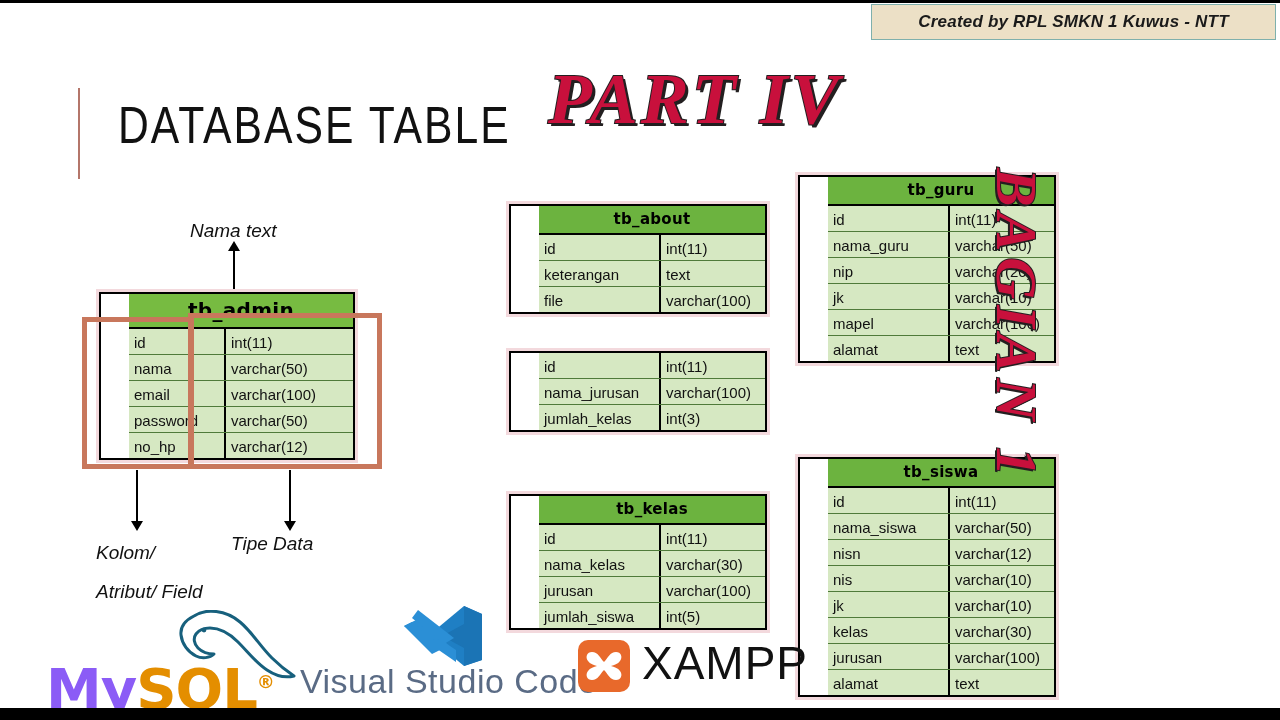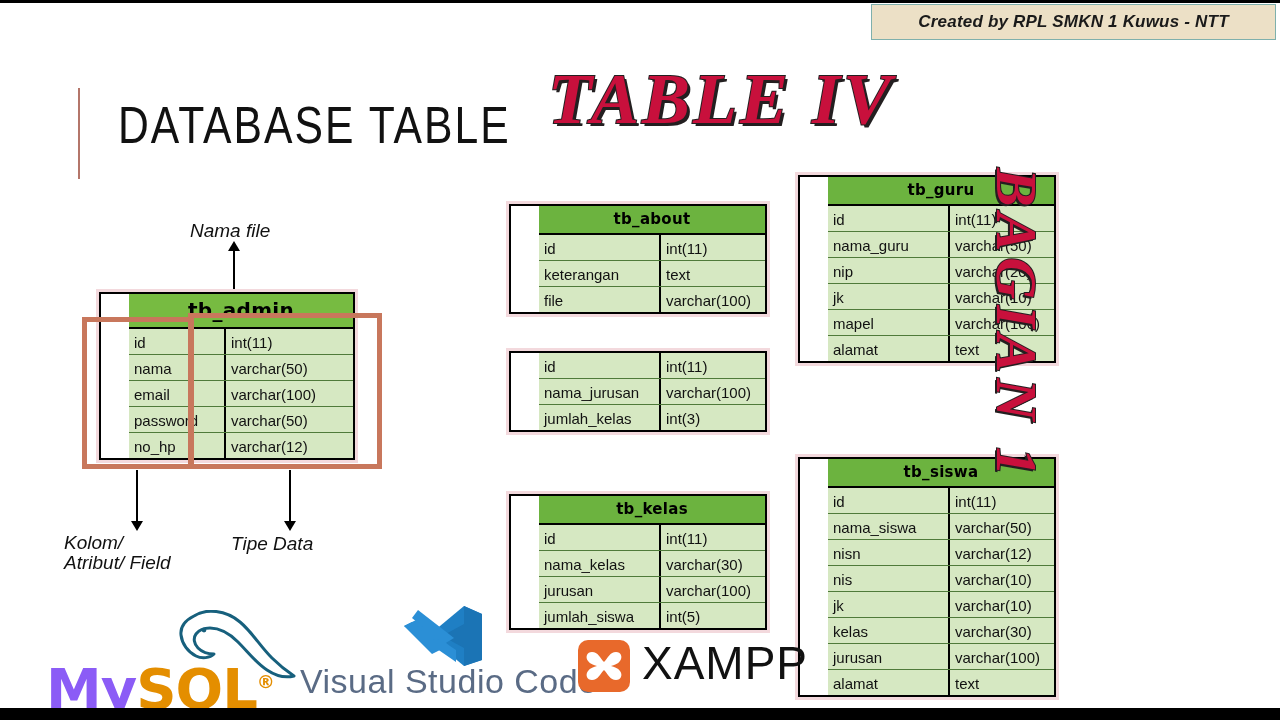"TABLE IV" div { text: TABLE -> PART }
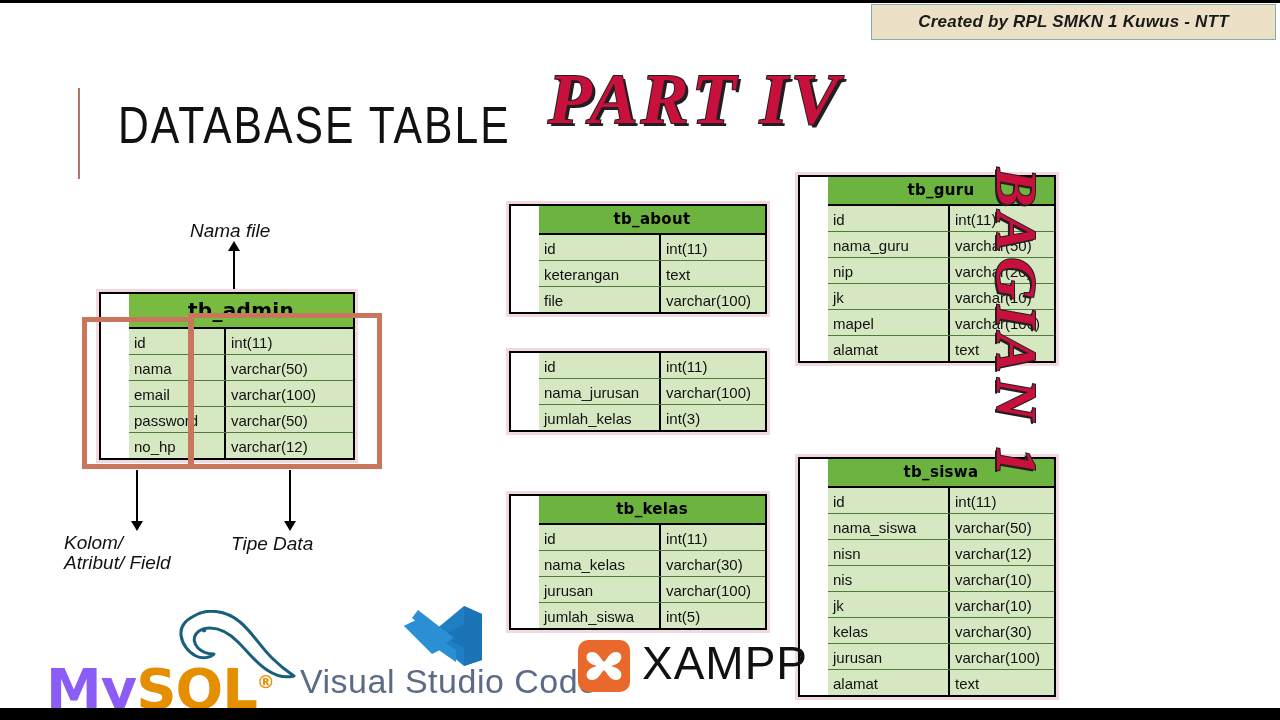"Nama file" div.ann { text: file -> text }
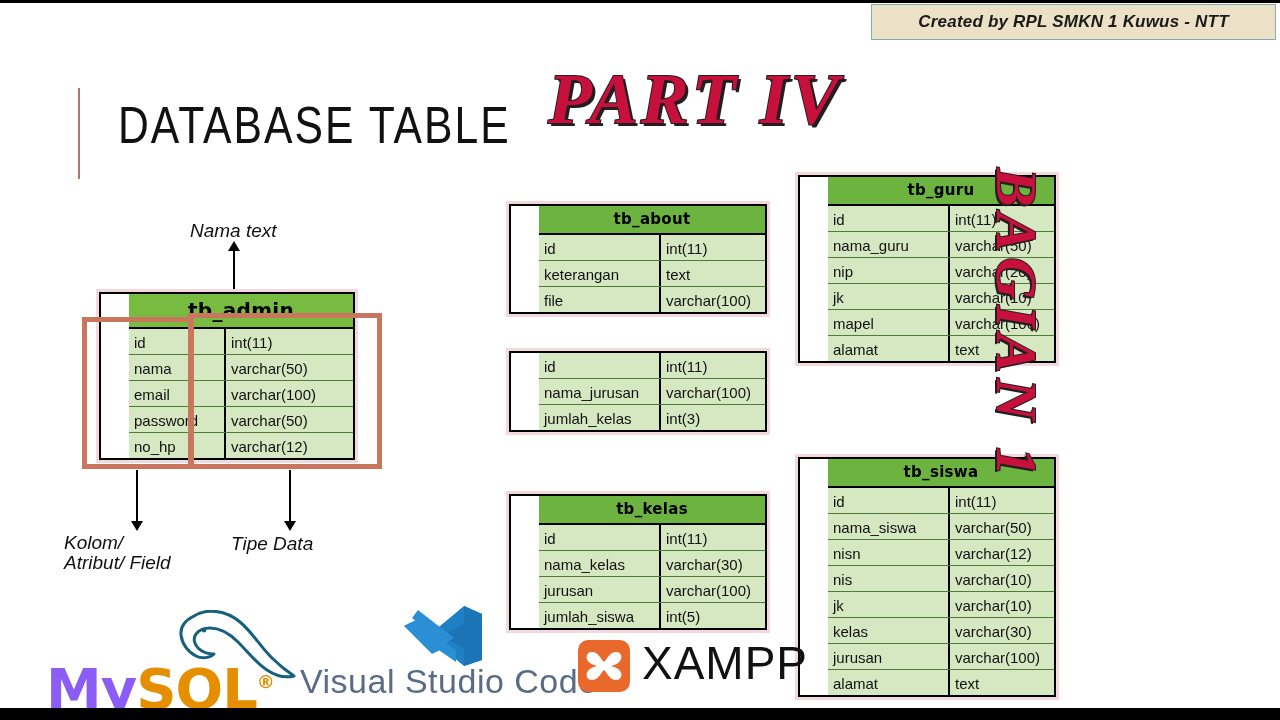"Kolom/ Atribut/ Field" #ann-kolom { left: 64px -> 96px; line-height: 20px -> 39px }
